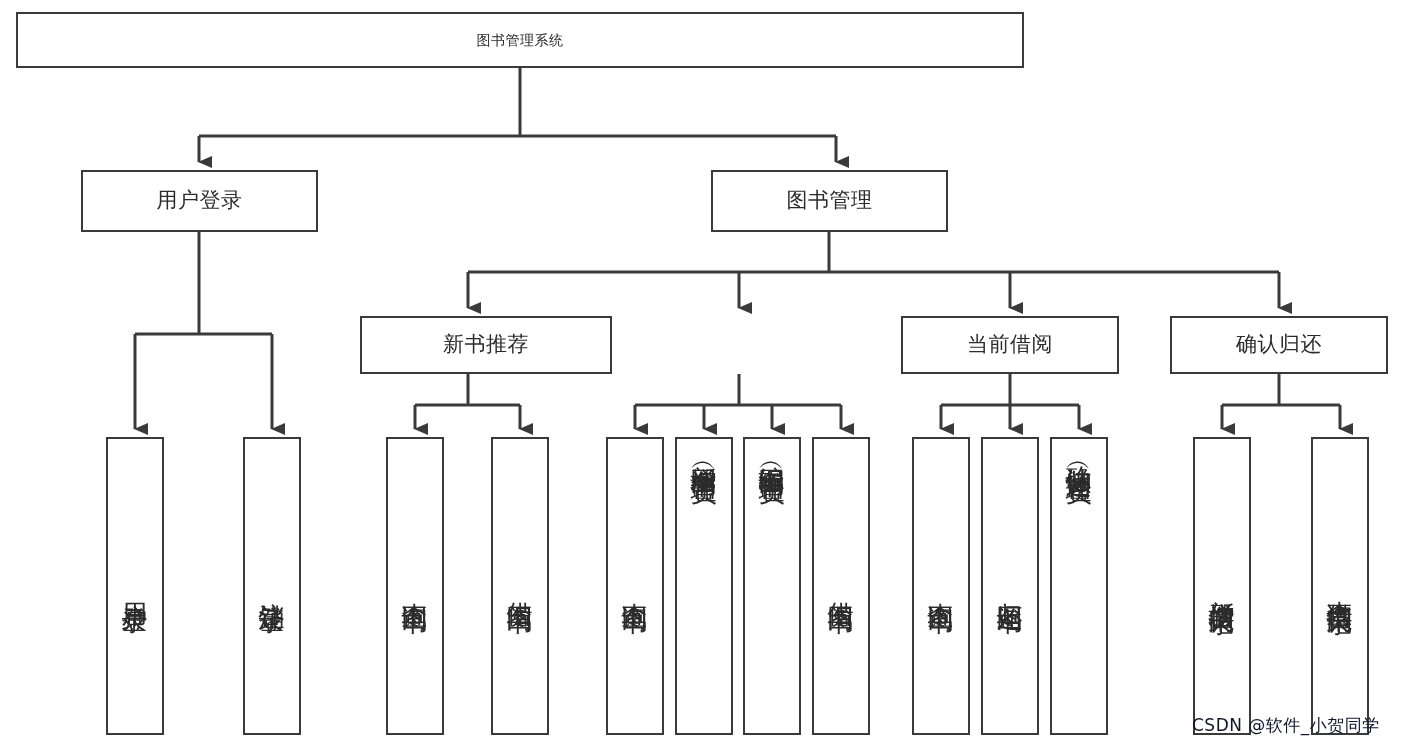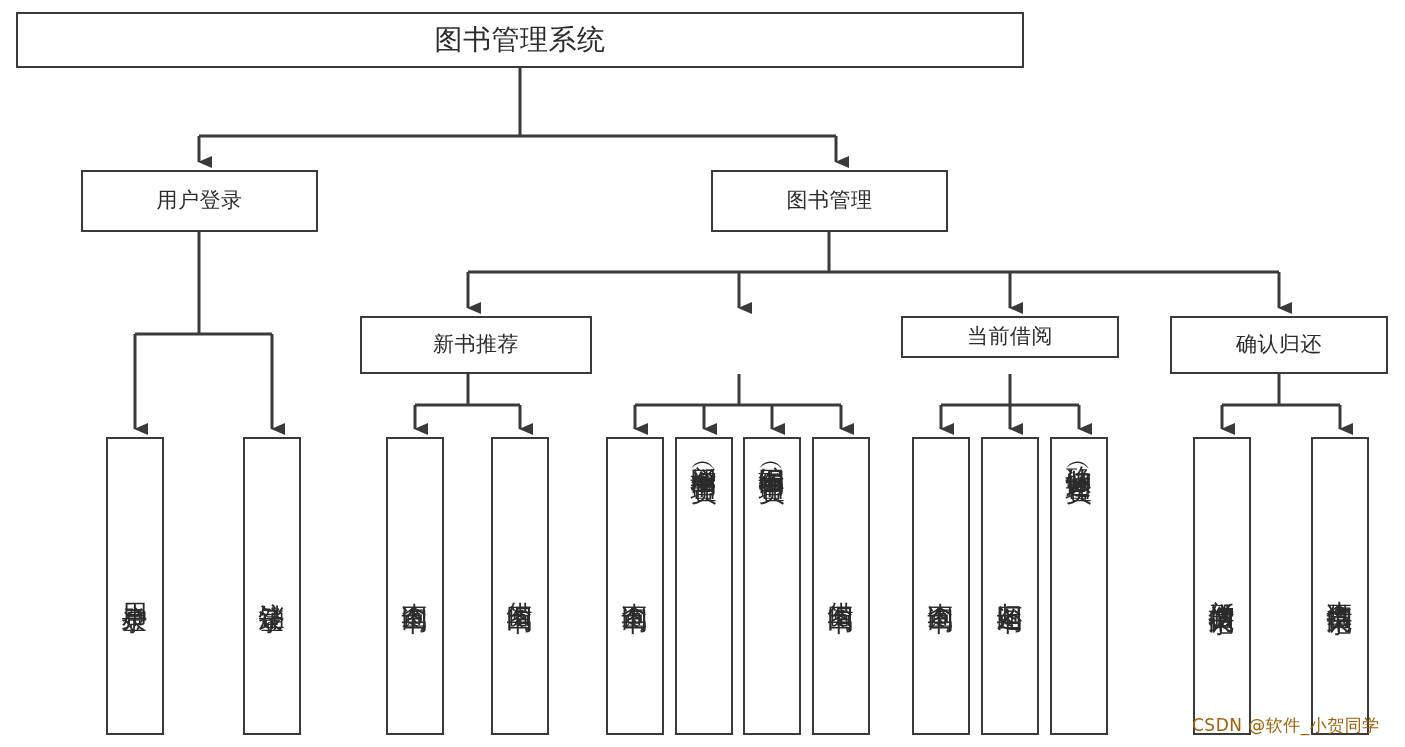"图书管理系统" .node.h.root .lbl { font-size: 28px -> 14px }
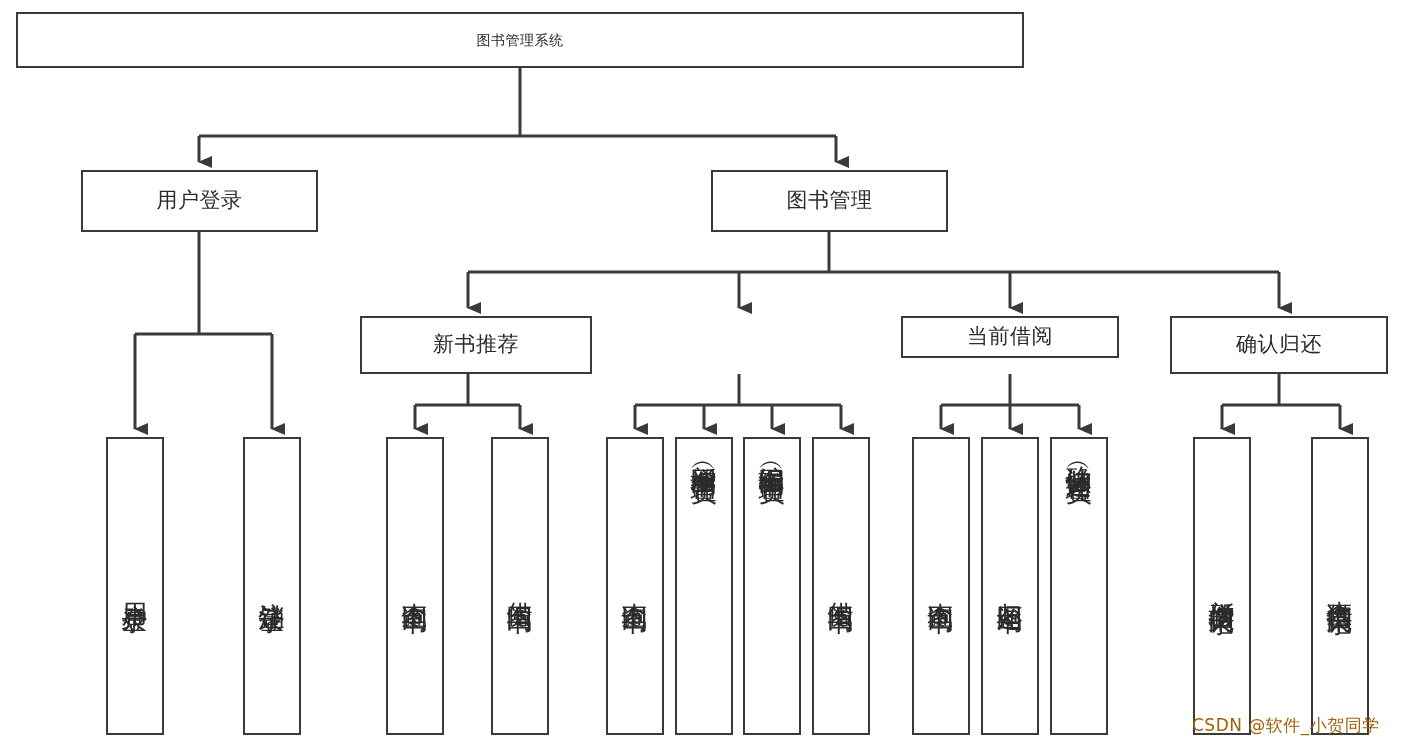"新书推荐" div.node { width: 232px -> 252px }
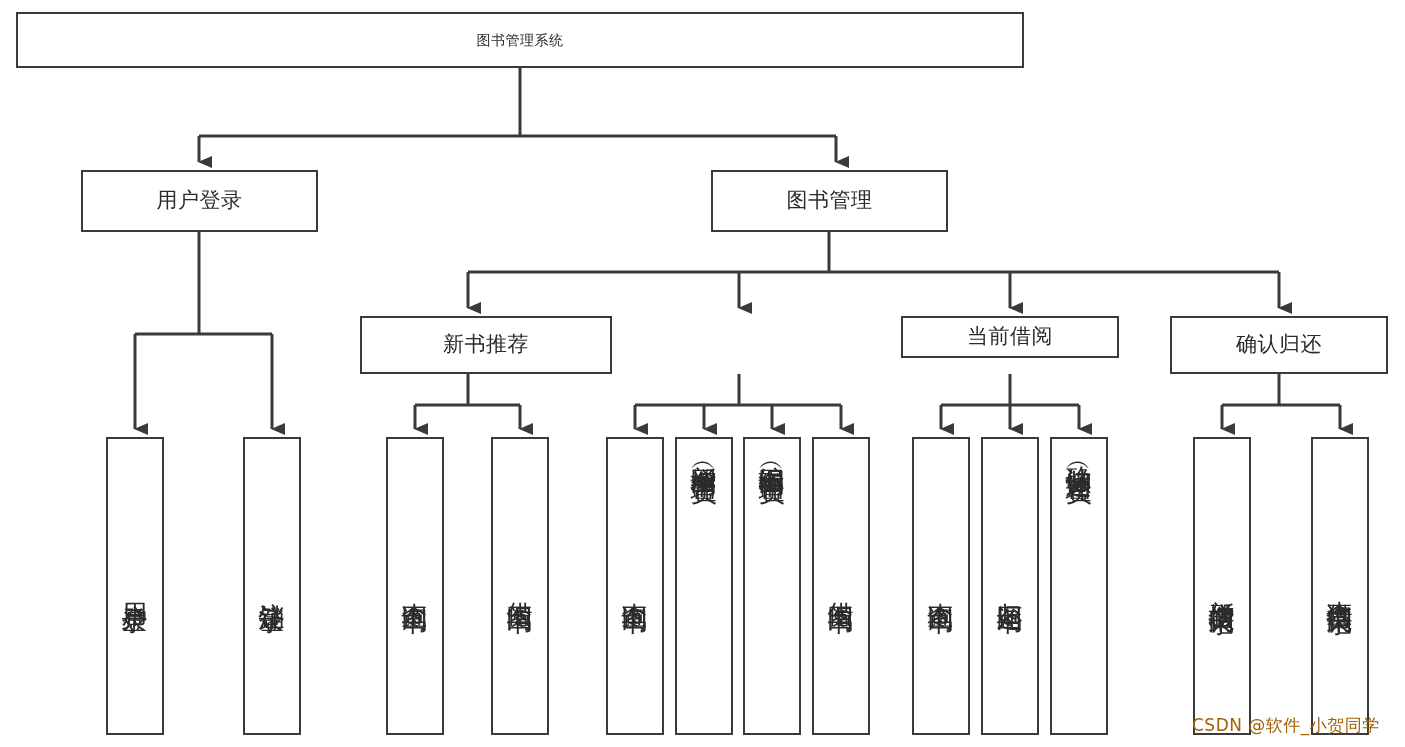"当前借阅" div.node { height: 42px -> 58px }
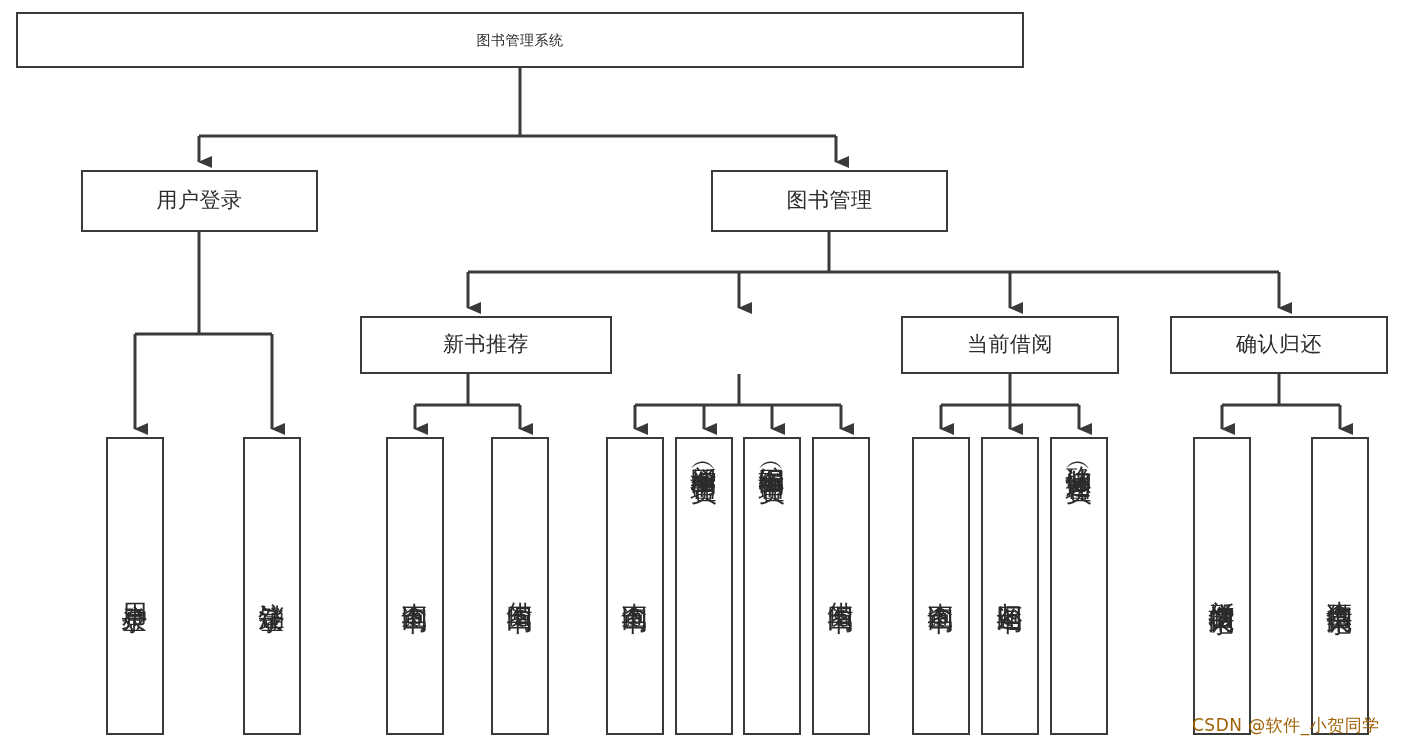"CSDN @软件_小贺同学" .watermark { color: #a16207 -> #0f172a }
